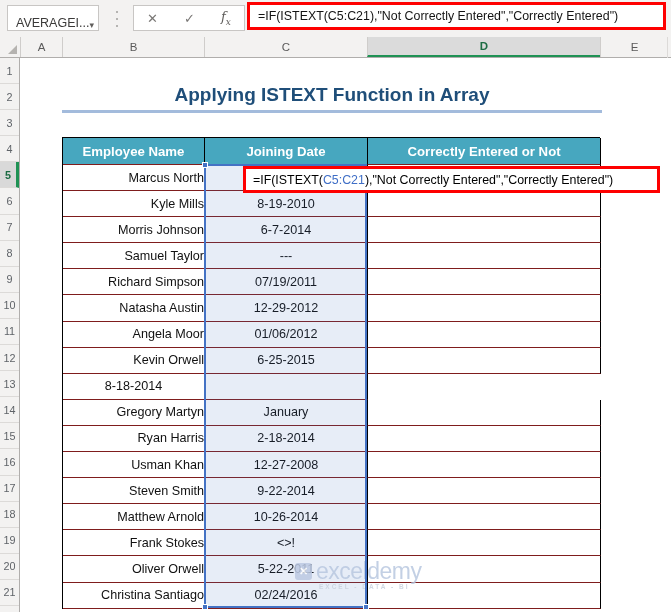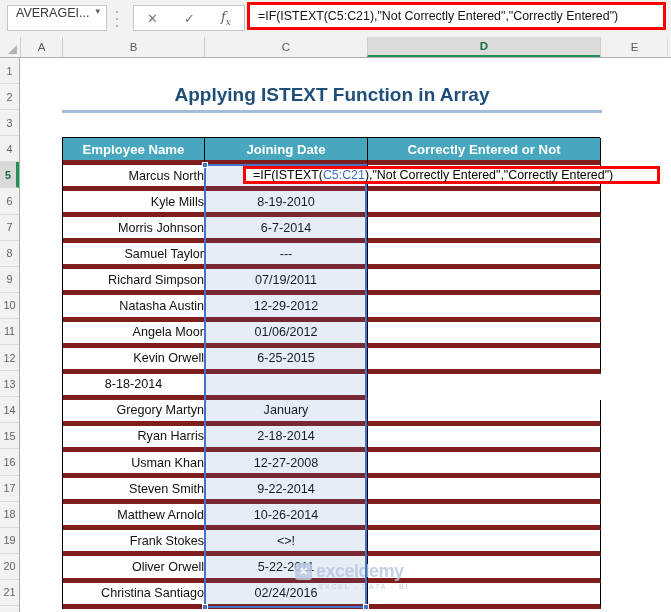"AVERAGEI..." .name-box { align-items: flex-start -> flex-end; width: 100px -> 92px }
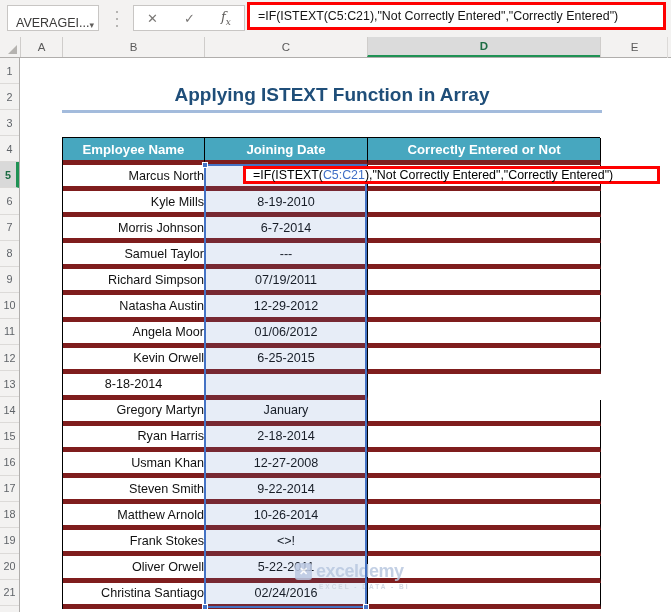"Employee Name" .tcell { border-bottom: 5px solid #7f1d1d -> 1px solid #7f1d1d }
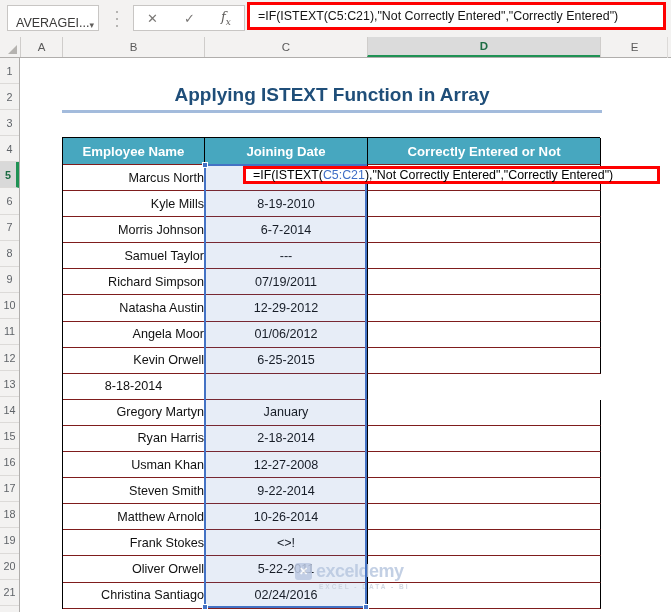"=IF(ISTEXT(" .cell-formula-box { height: 18px -> 27px }
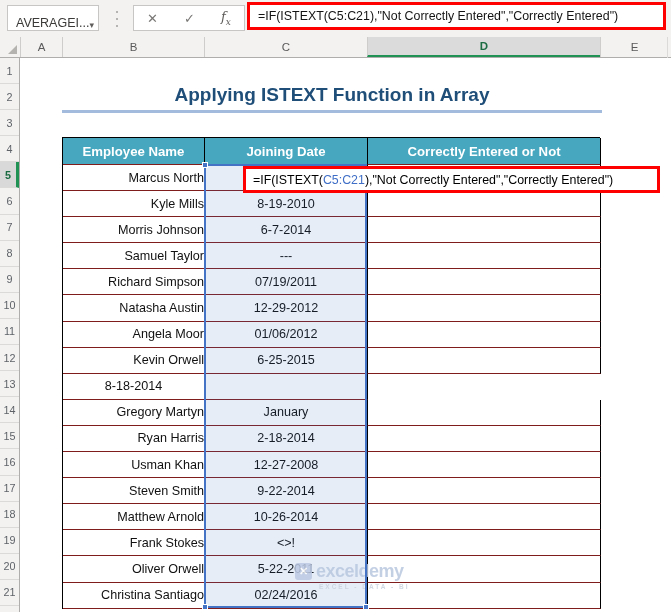"exceldemy" .wm-text { font-size: 18px -> 23px; font-weight: bold -> normal }
